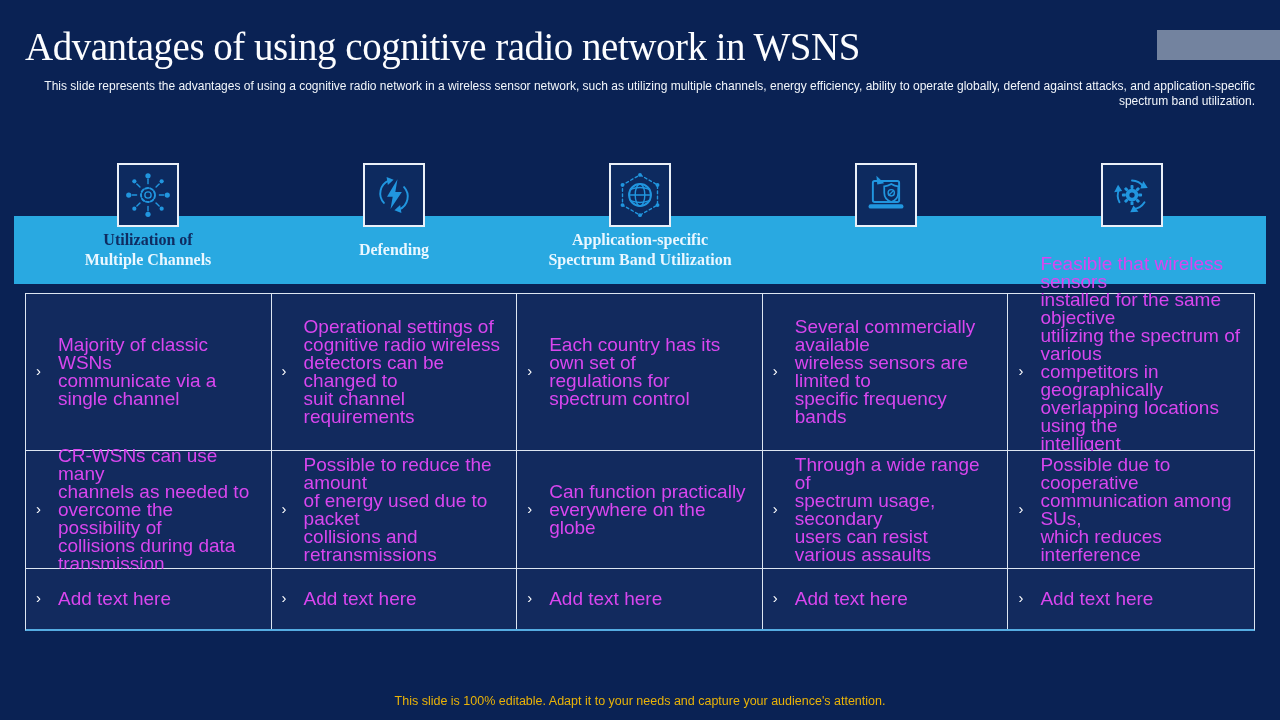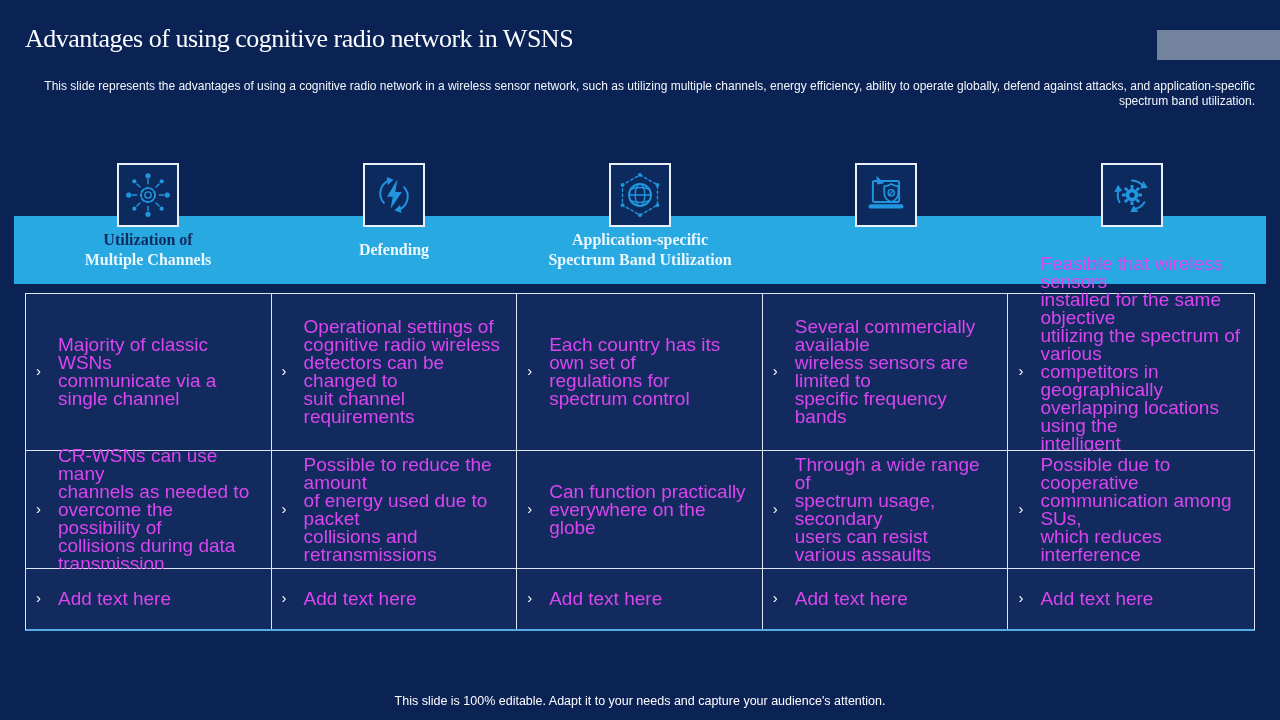"Advantages of using cognitive radio" .title { font-size: 26px -> 39px }
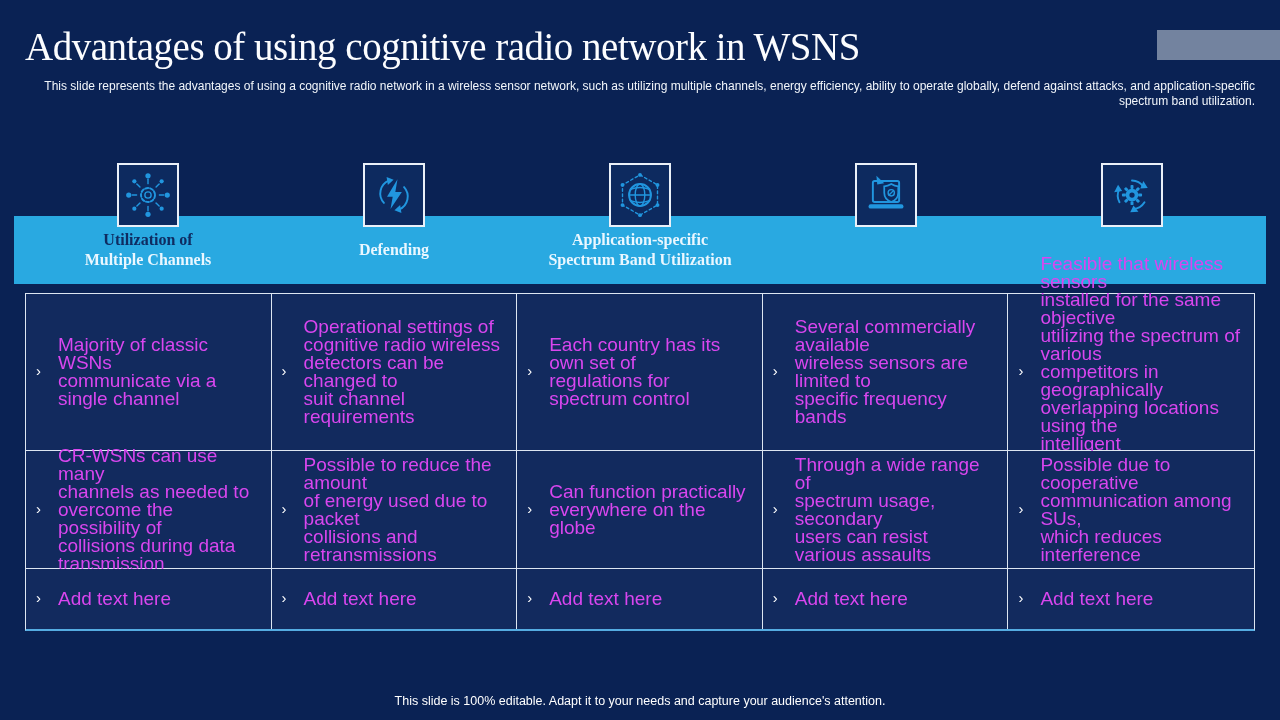"This slide is 100% editable." .footer { color: #ffffff -> #eab308 }
